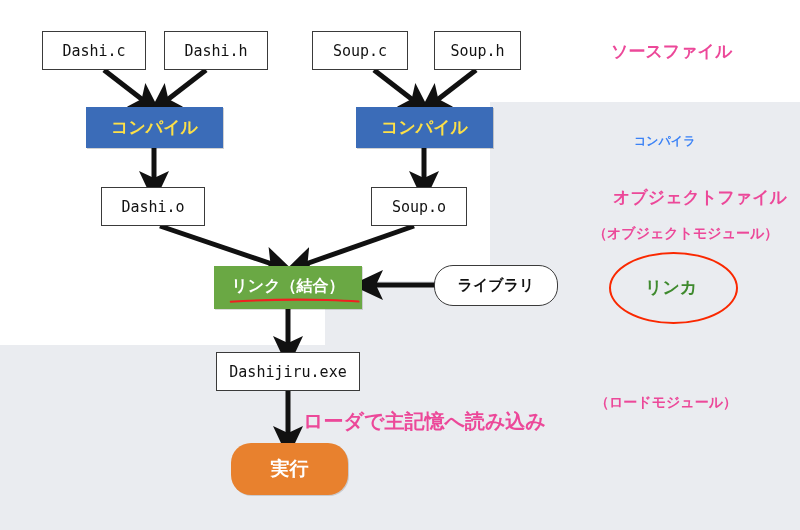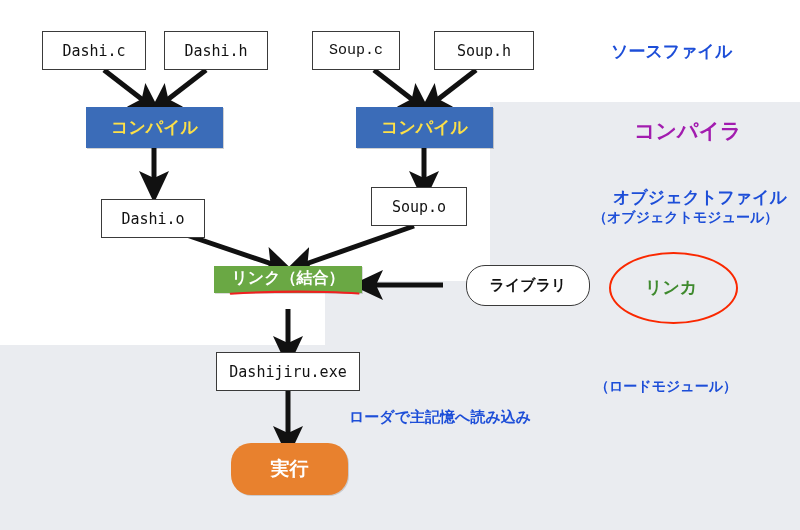"Soup.c" div.node { font-family: Liberation Mono, monospace -> none; width: 88px -> 96px }
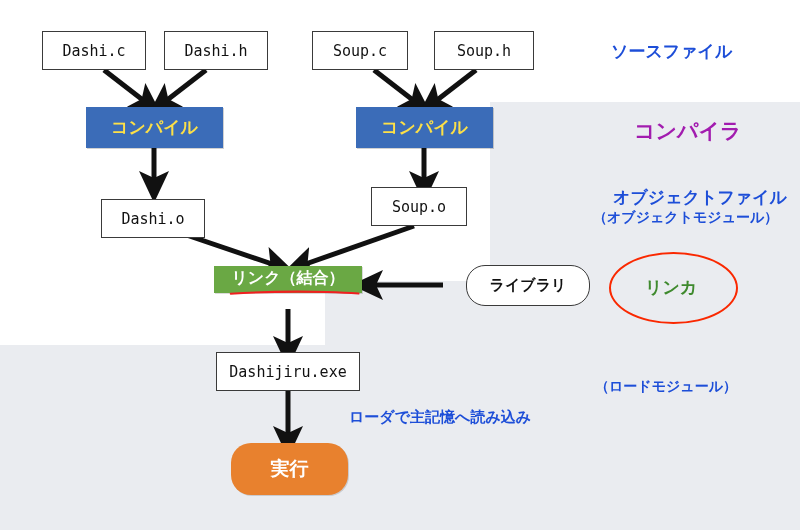"Soup.h" div.node { width: 100px -> 87px }
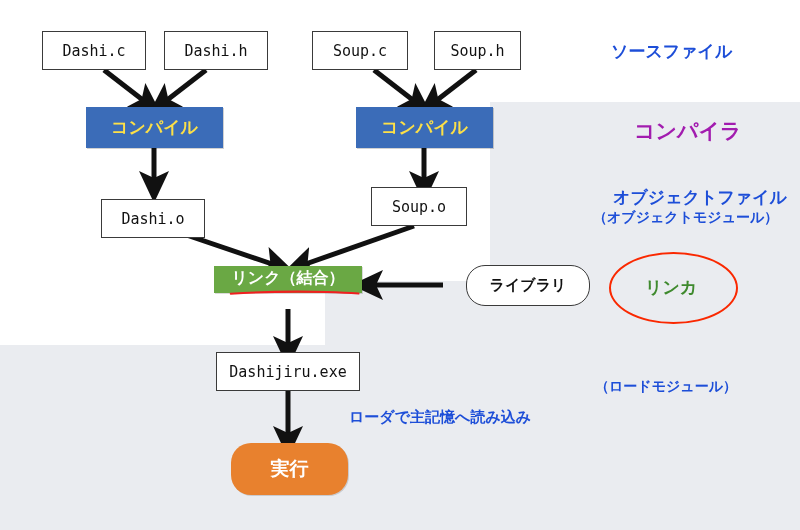"ソースファイル" .lbl { color: #1d4ed8 -> #ec4899 }
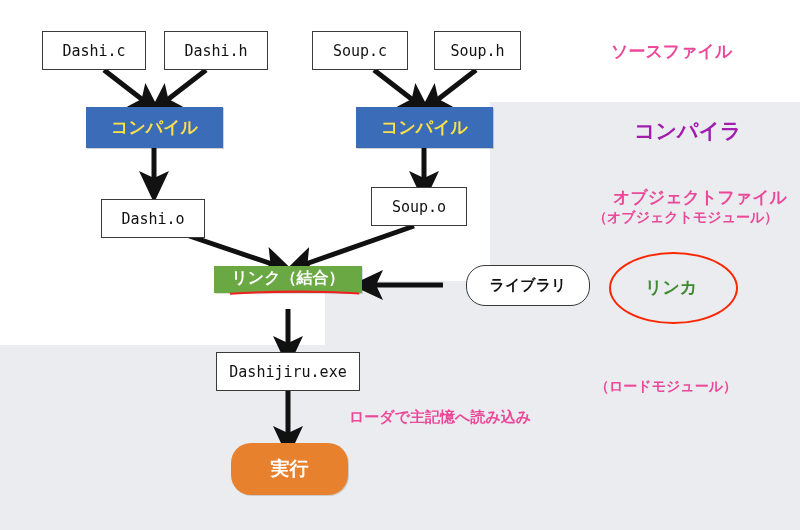"コンパイラ" .lbl-compiler { color: #a21caf -> #3b82f6; font-size: 21px -> 12px; margin-top: none -> 16px }
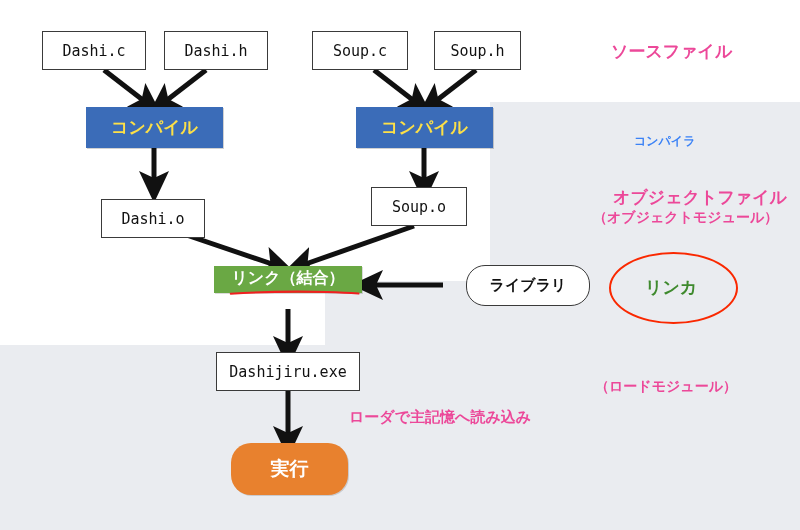"Dashi.o" div.node { margin-top: 12px -> none }
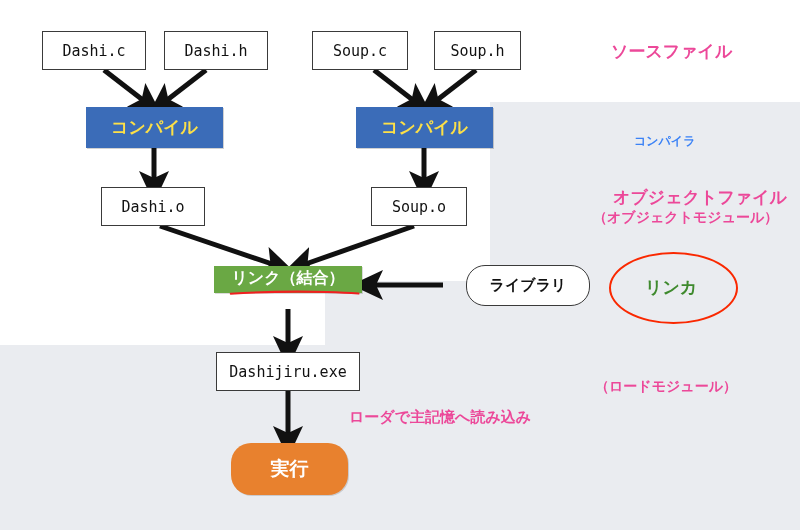"（オブジェクトモジュール）" .lbl-sub { margin-top: none -> 16px }
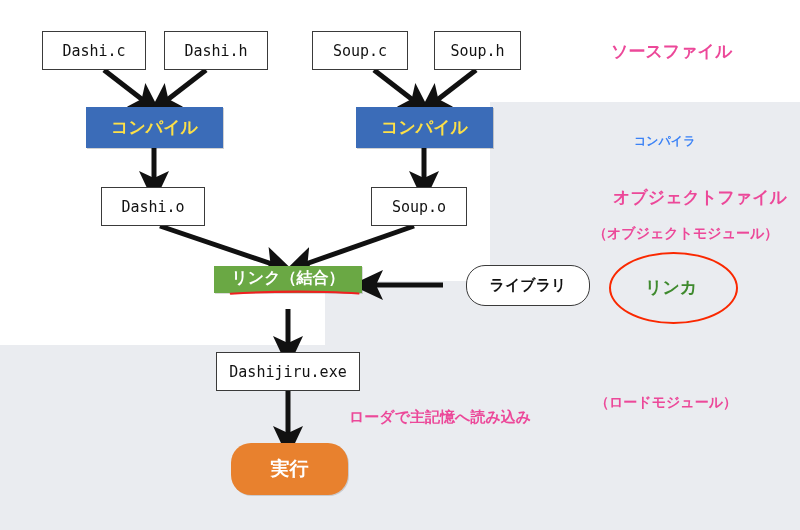"リンク（結合）" div.node { height: 27px -> 43px }
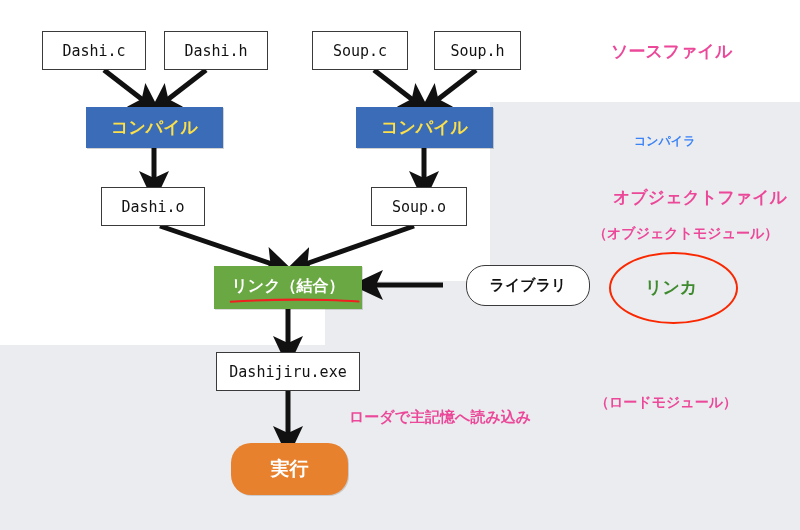"ライブラリ" div.node { left: 466px -> 434px }
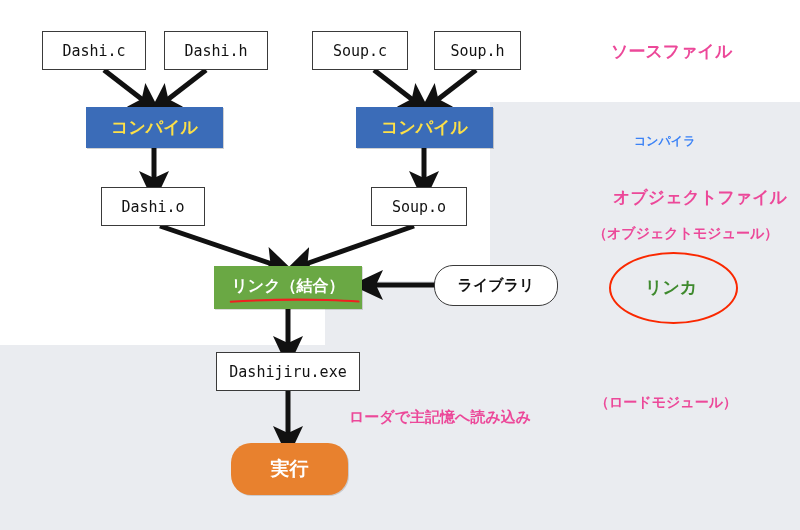"ローダで主記憶へ読み込み" .lbl-loader { font-size: 15px -> 20px; margin-left: 46px -> none }
